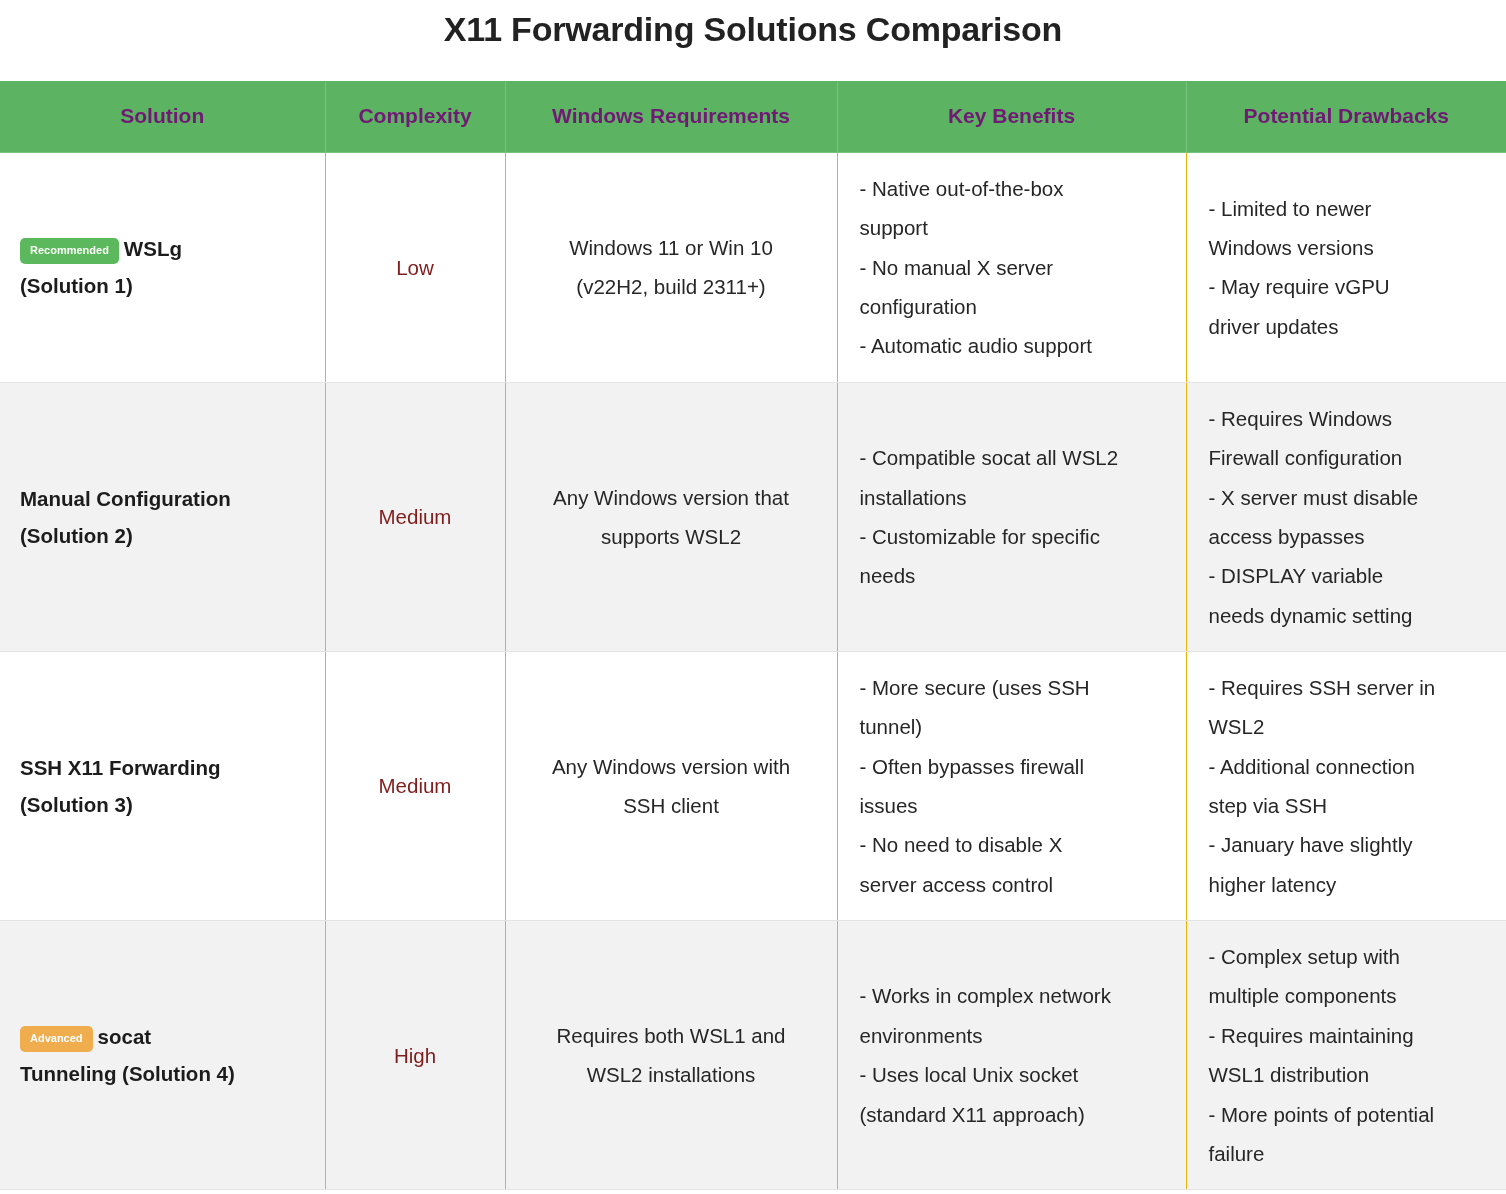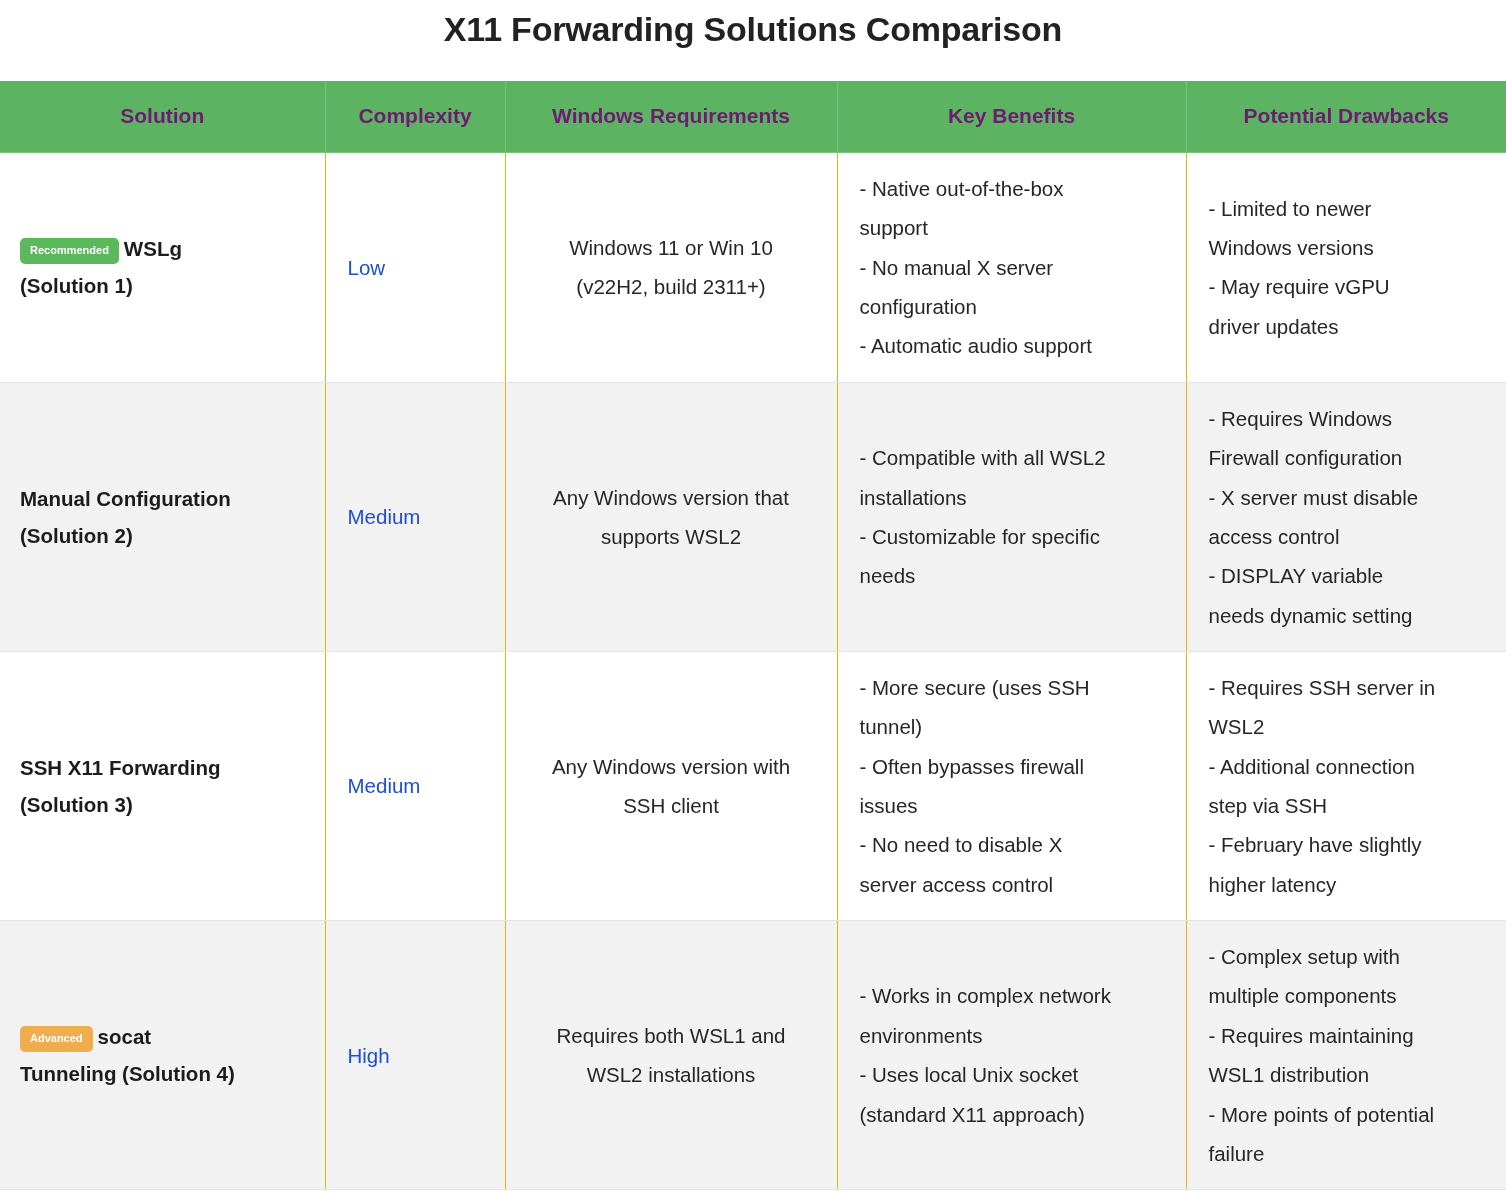"Low" td.cell-complexity { color: #1d4ed8 -> #7f1d1d; text-align: left -> center }
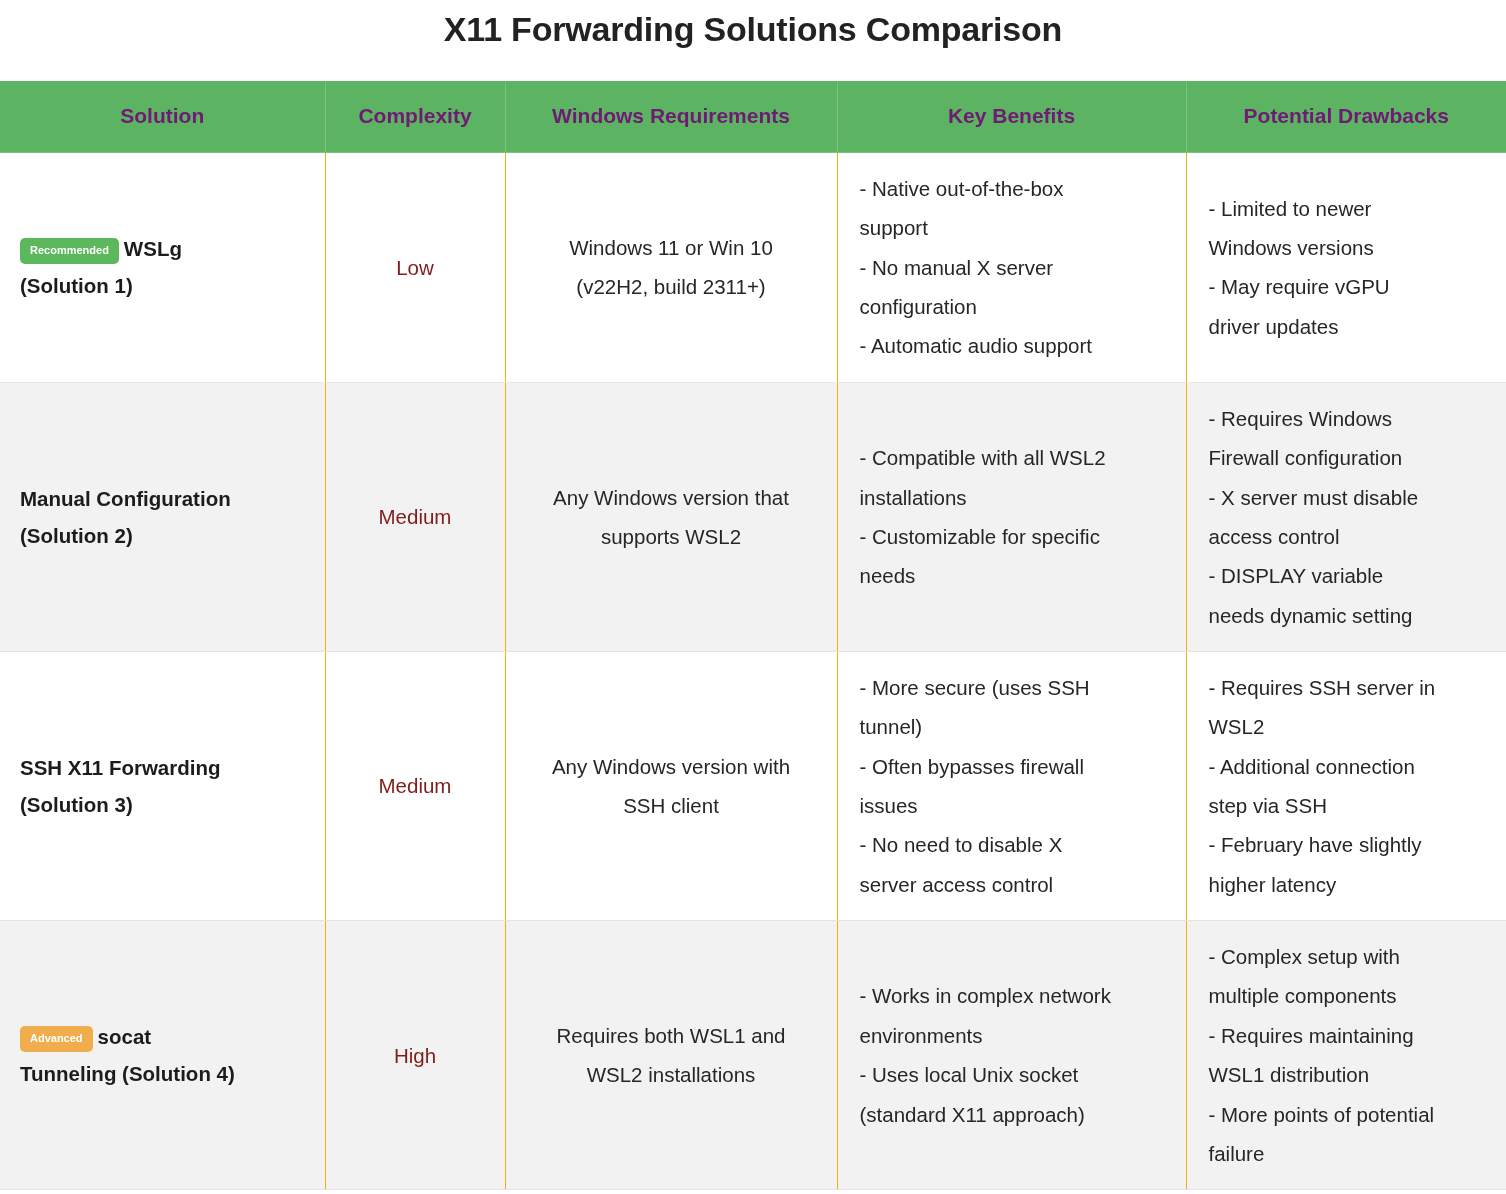"- Compatible with all WSL2" span.line { text: with -> socat }
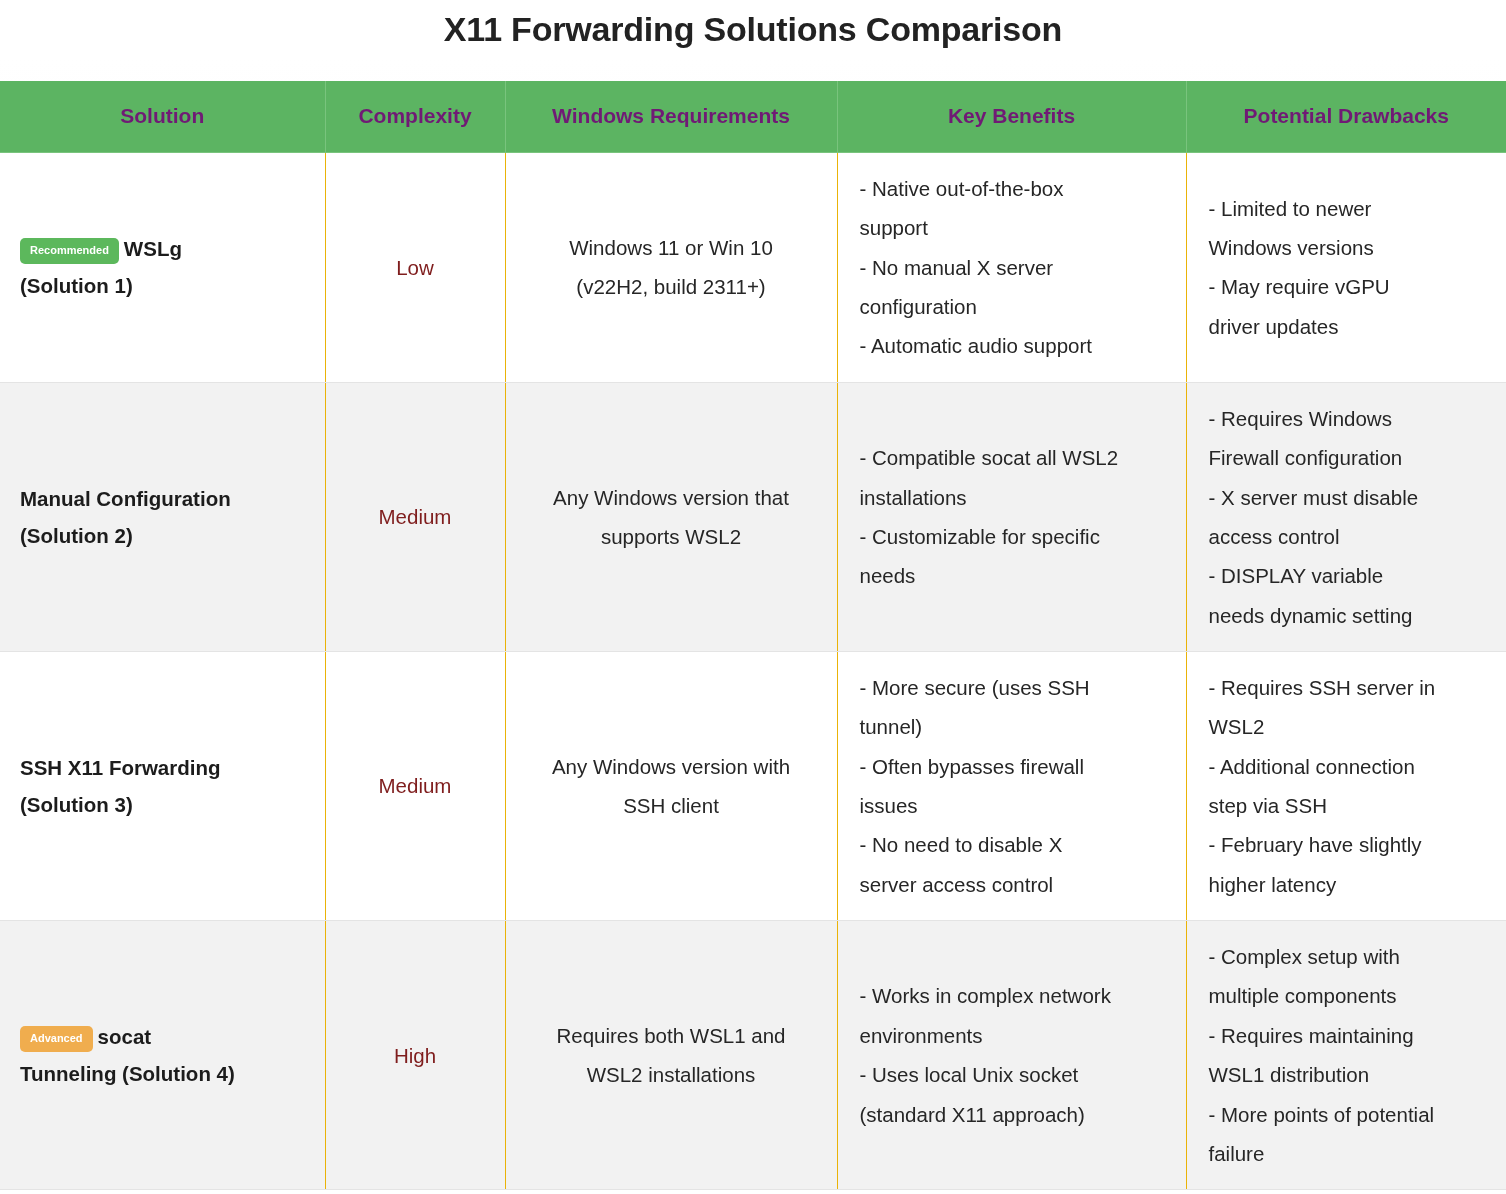"access control" span.line { text: control -> bypasses }
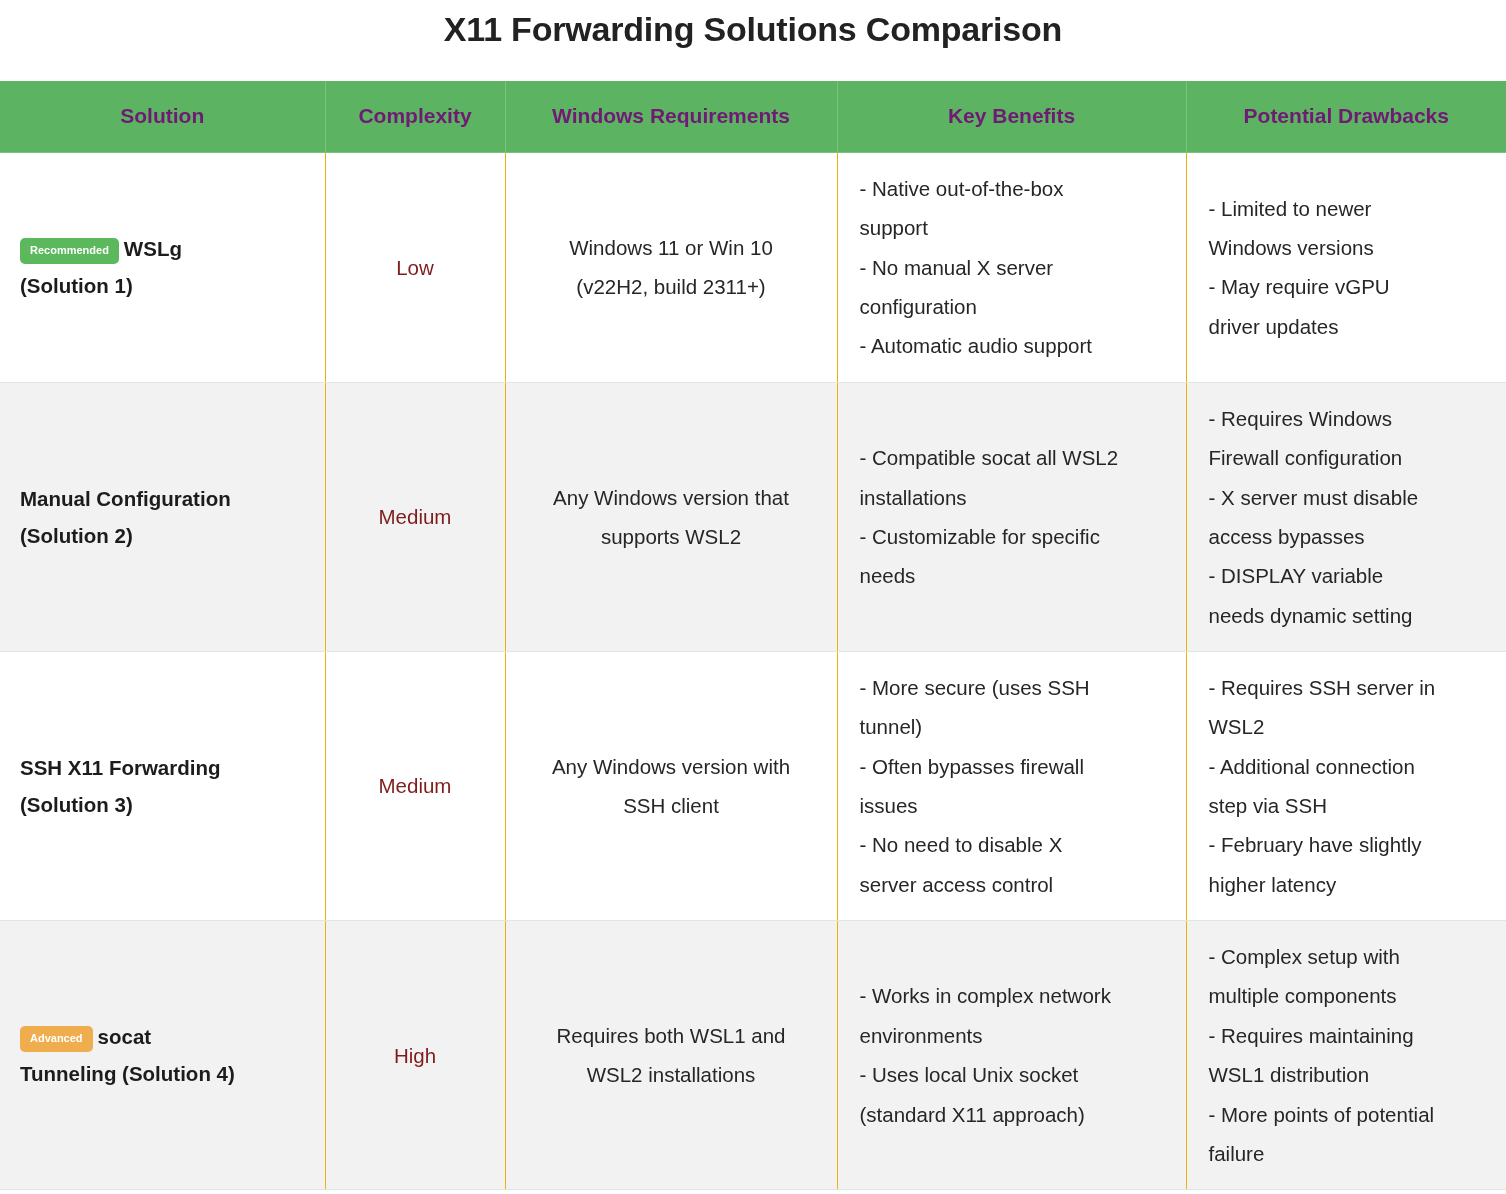"- February have slightly" span.line { text: February -> January }
